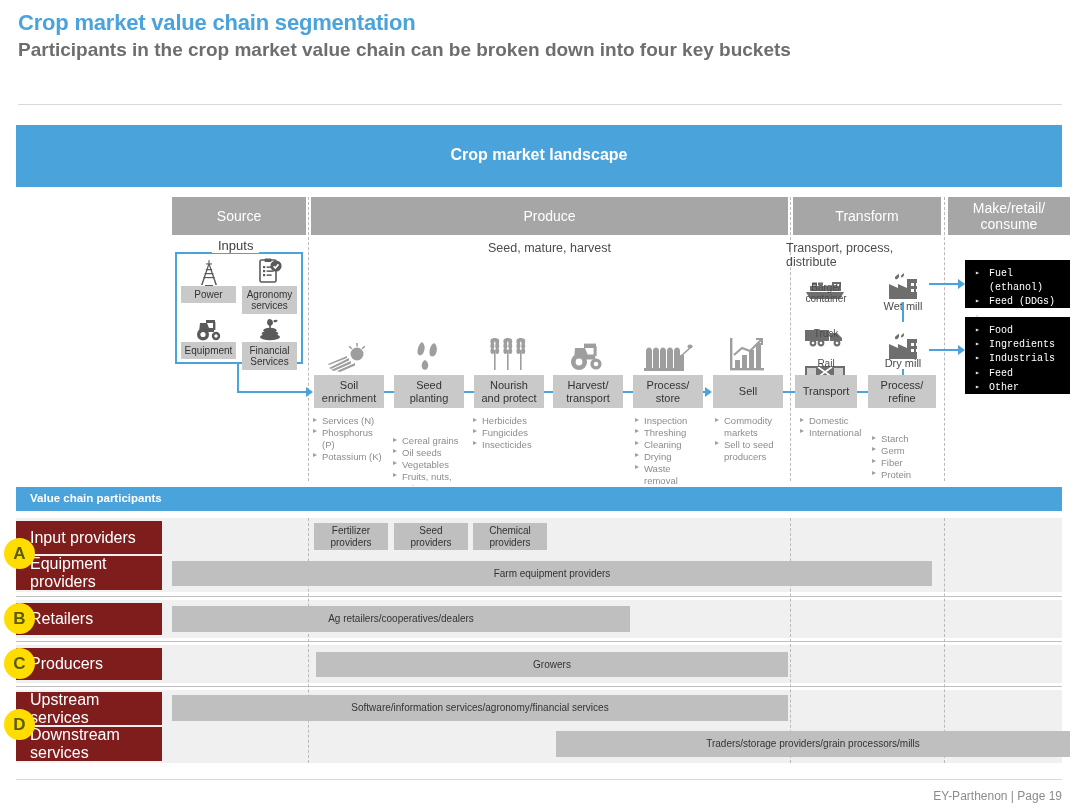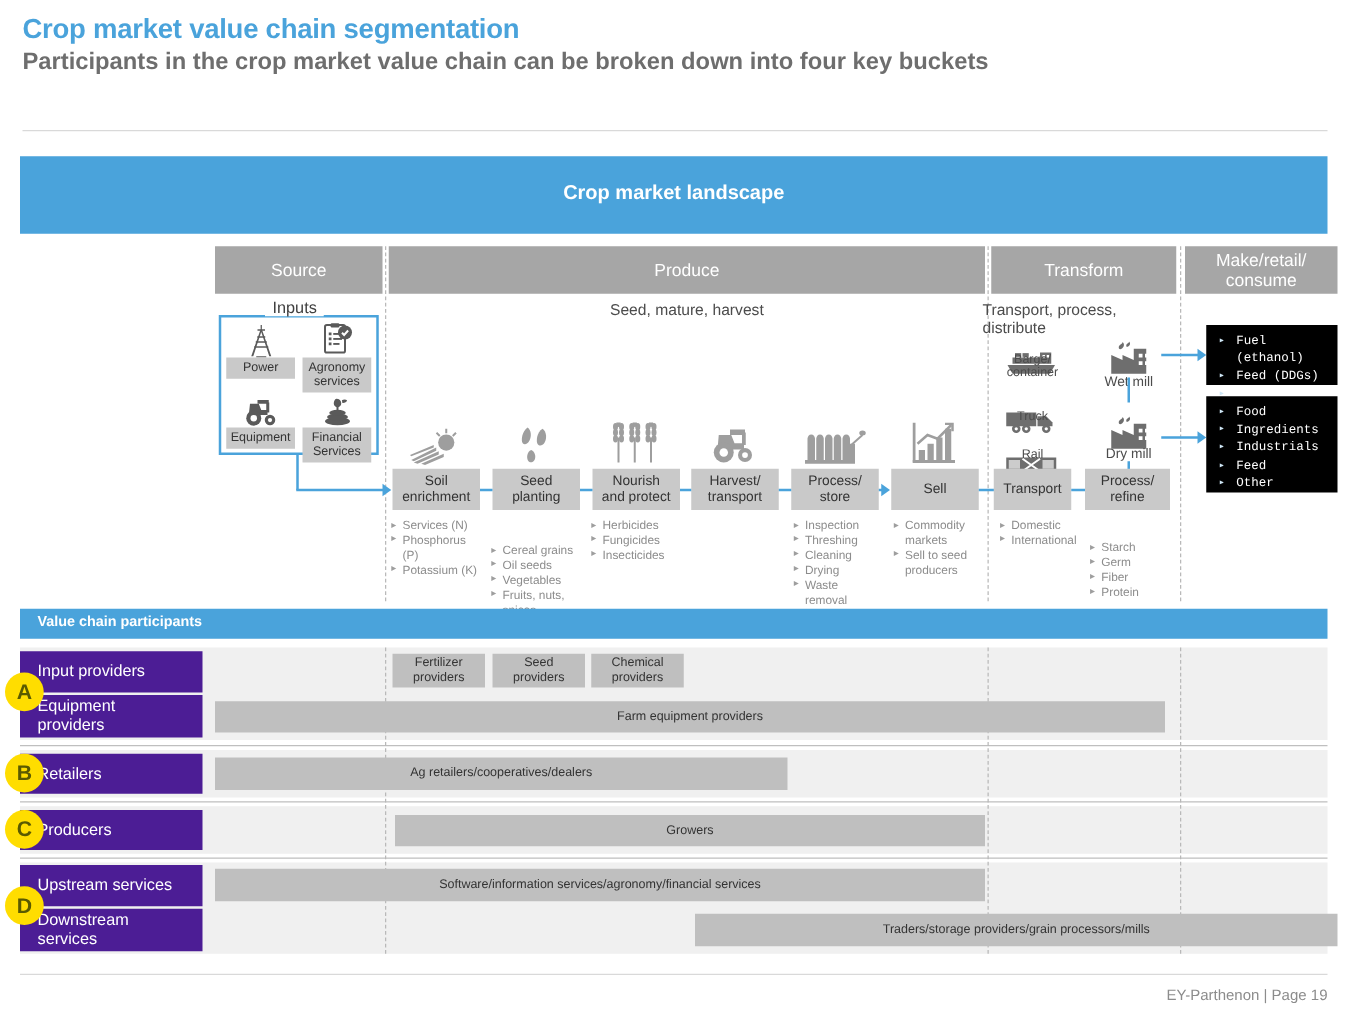"Input providers" .rlabel { background: #4c1d95 -> #7f1d1d; font-size: 13px -> 16px }
